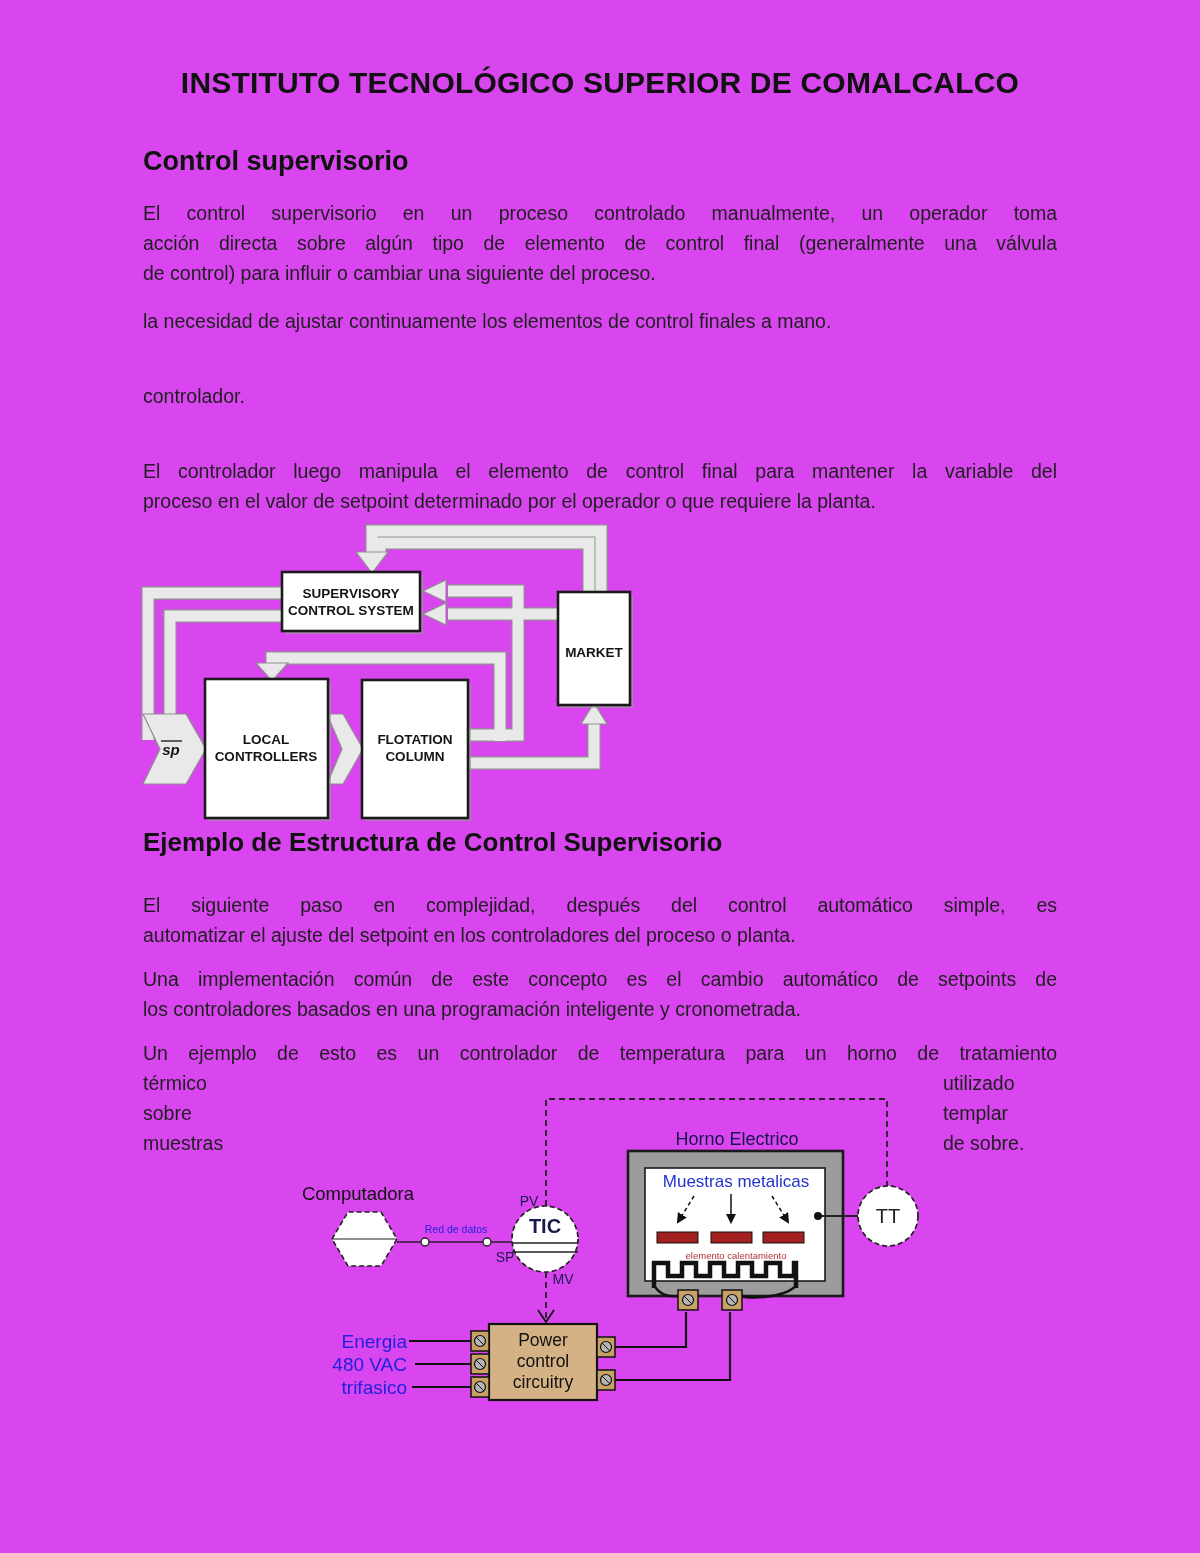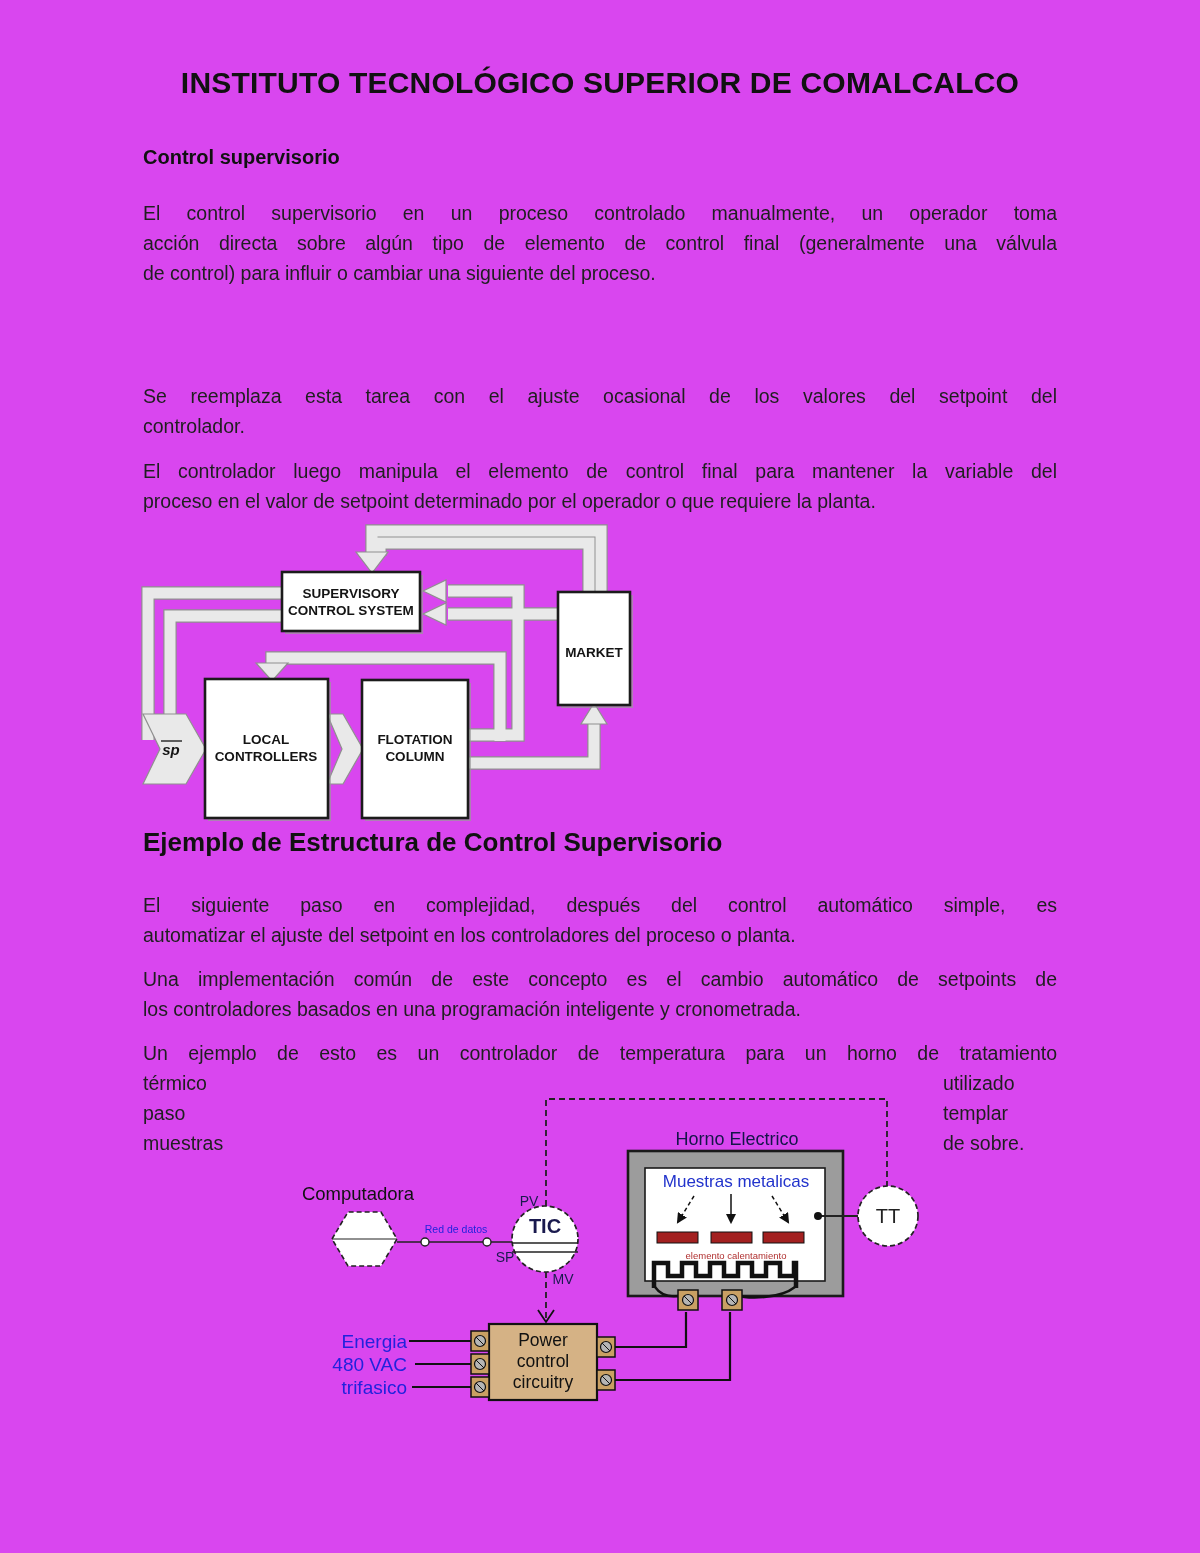"Control supervisorio" .h1 { font-size: 20px -> 27px }
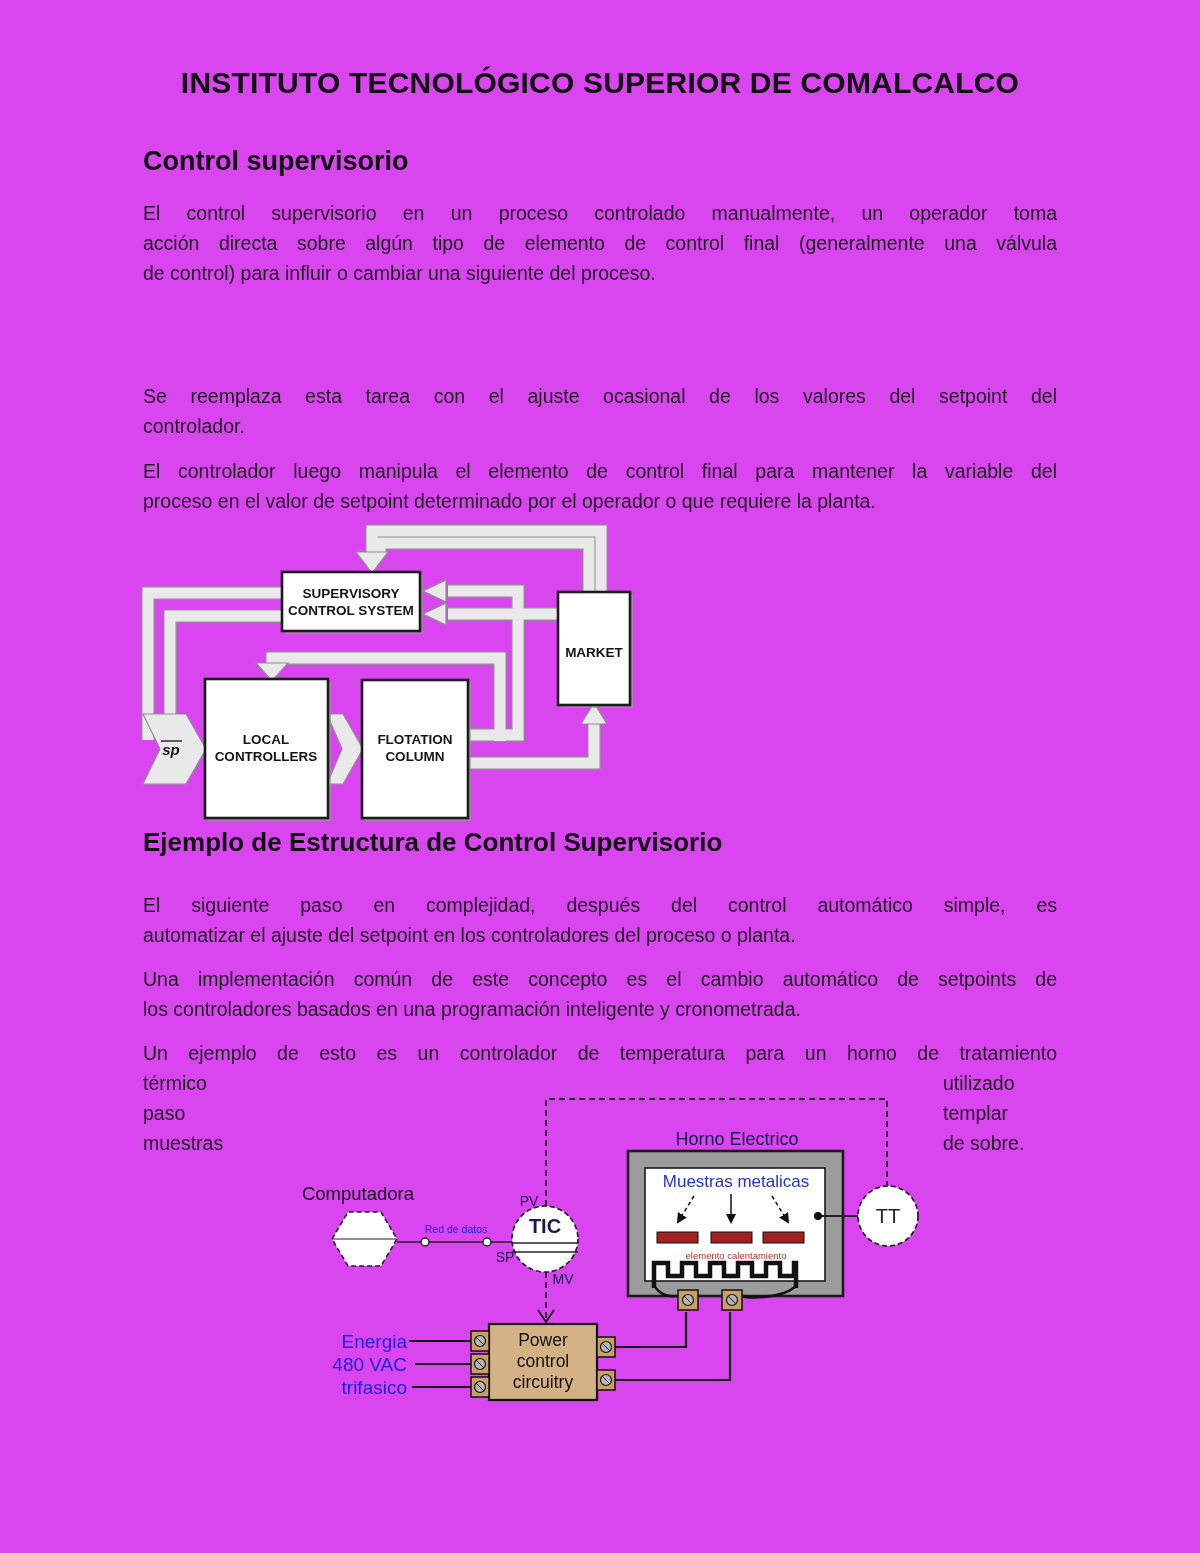"la necesidad de ajustar continuamente" div.ln { html: none -> <div>la necesidad de ajustar continuamente los elementos de control finales a mano.</div> }
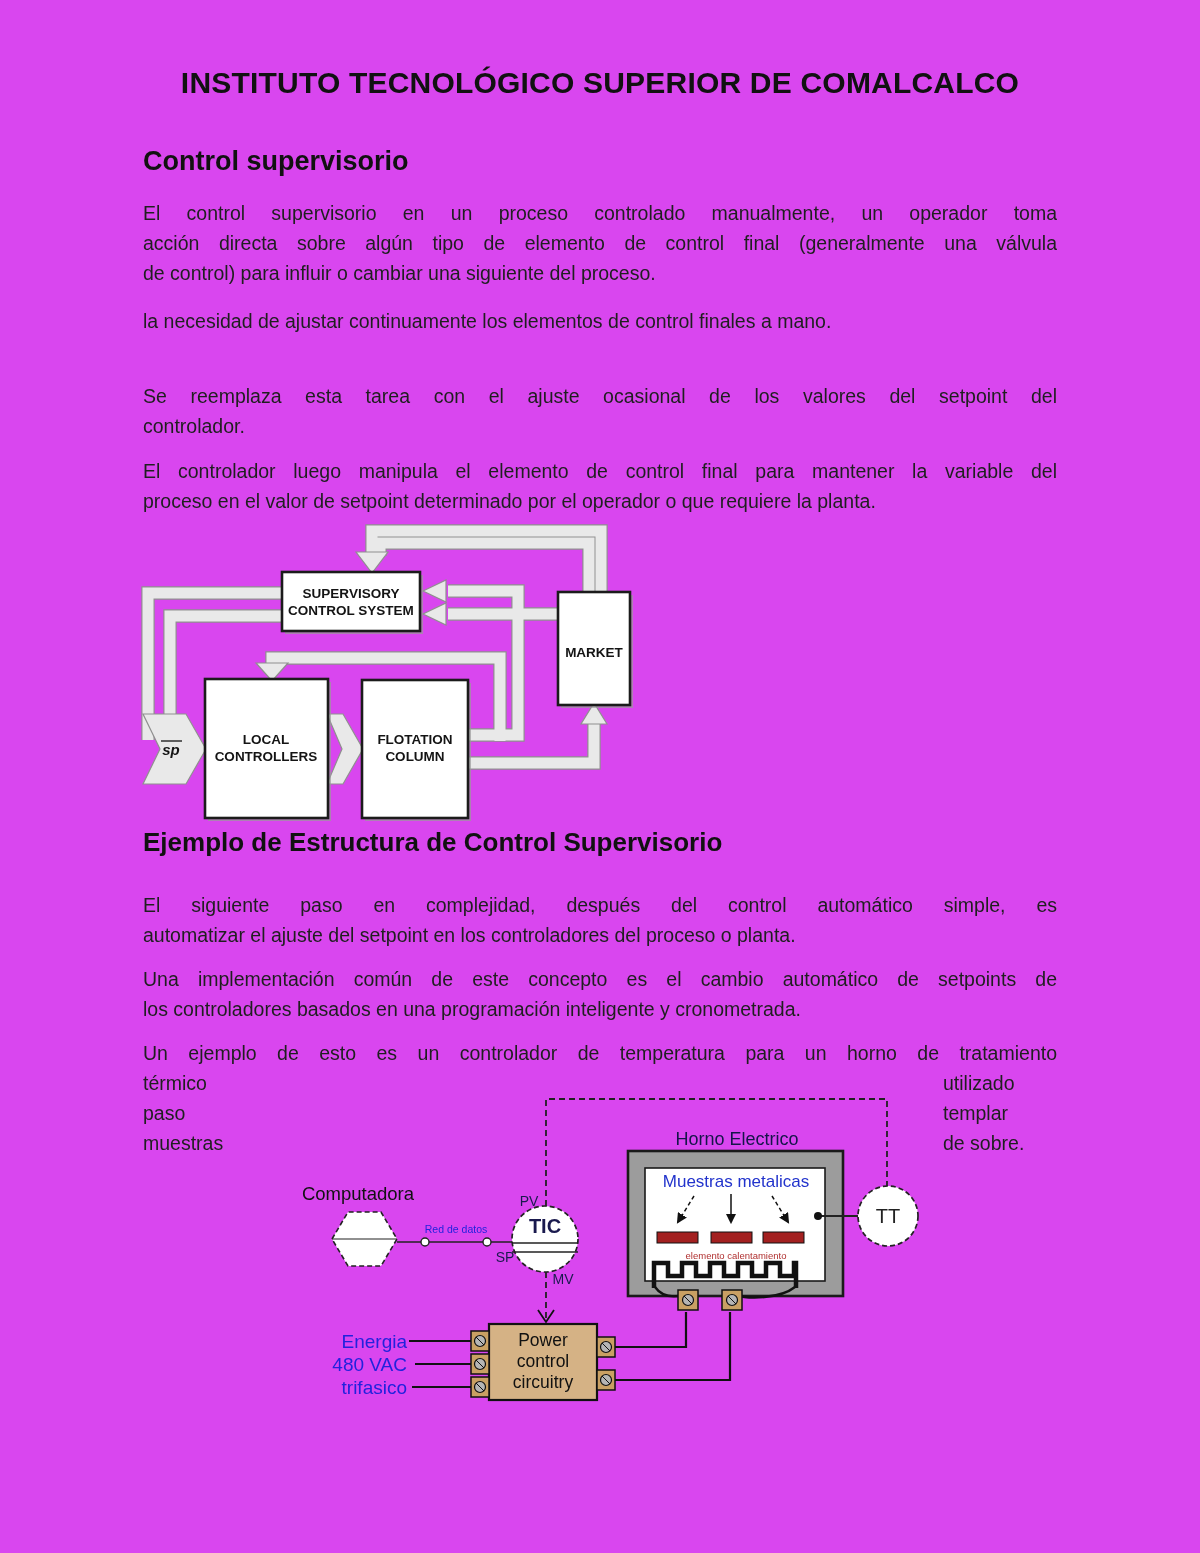"Se reemplaza esta tarea con" div.ln { html: <div>Se reemplaza esta tarea con el ajuste ocasional de los valores del setpoint del</div> -> none }
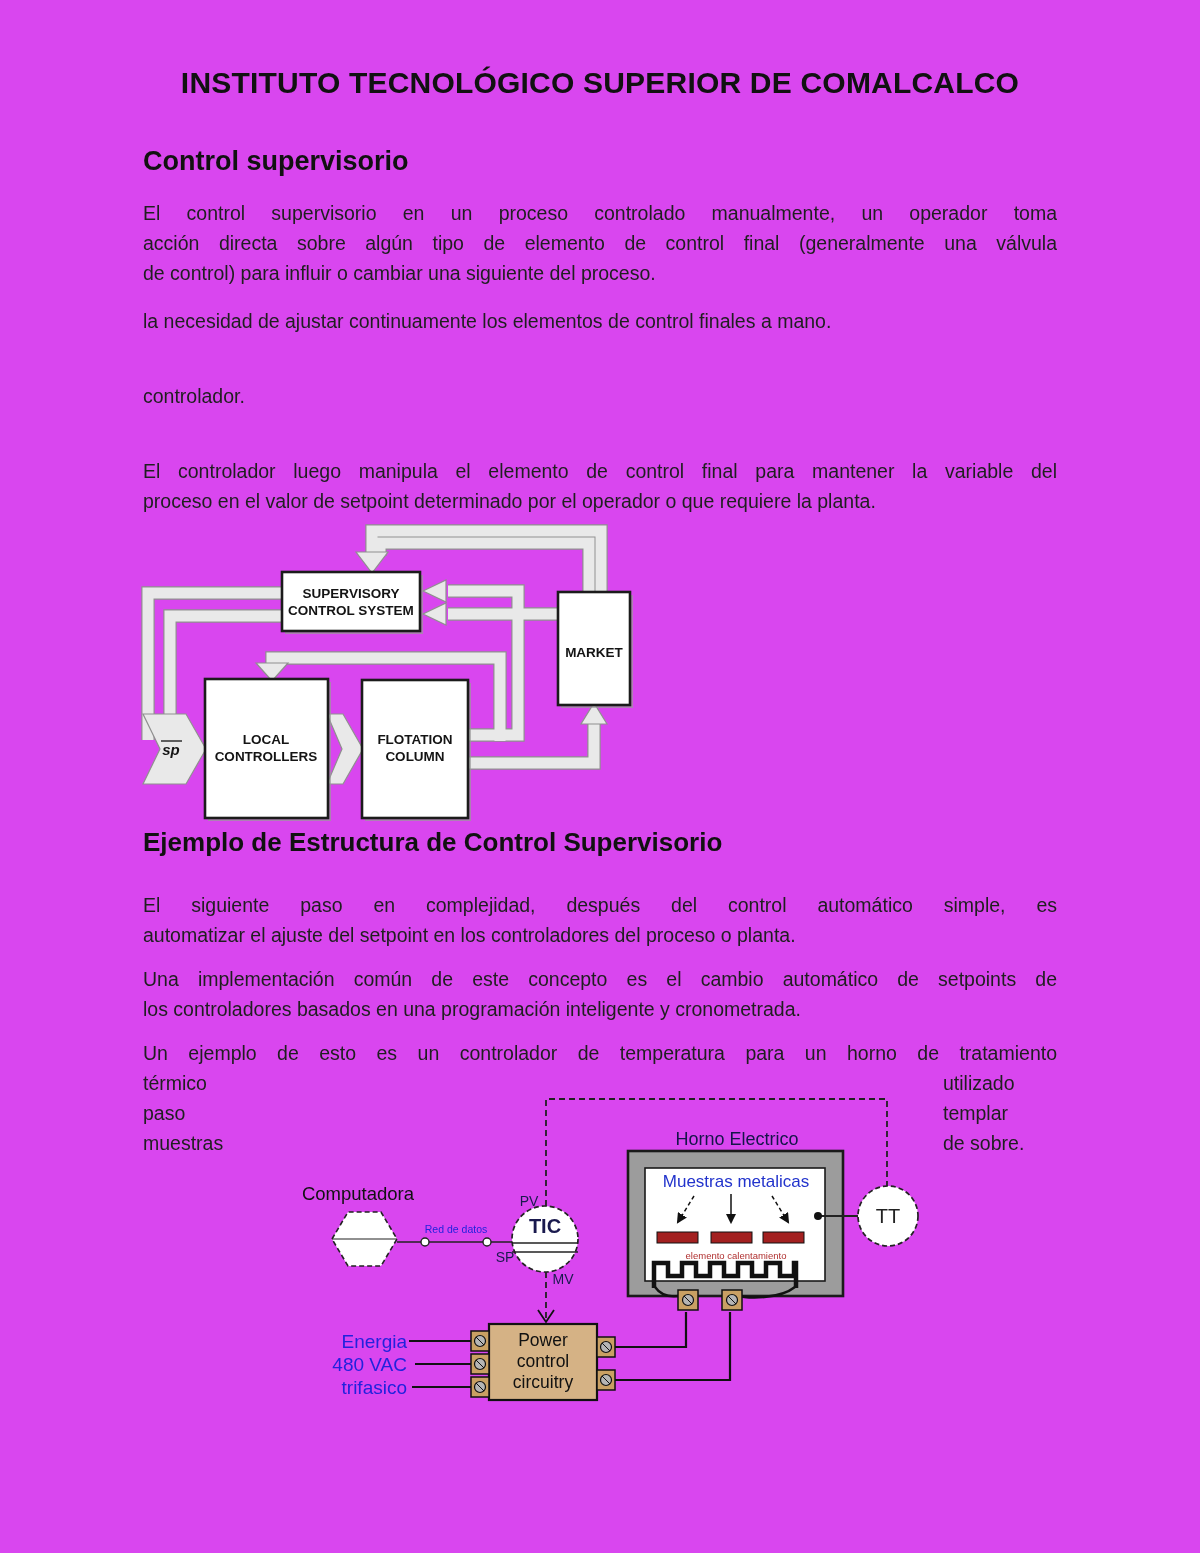"paso" span.lw { text: paso -> sobre }
